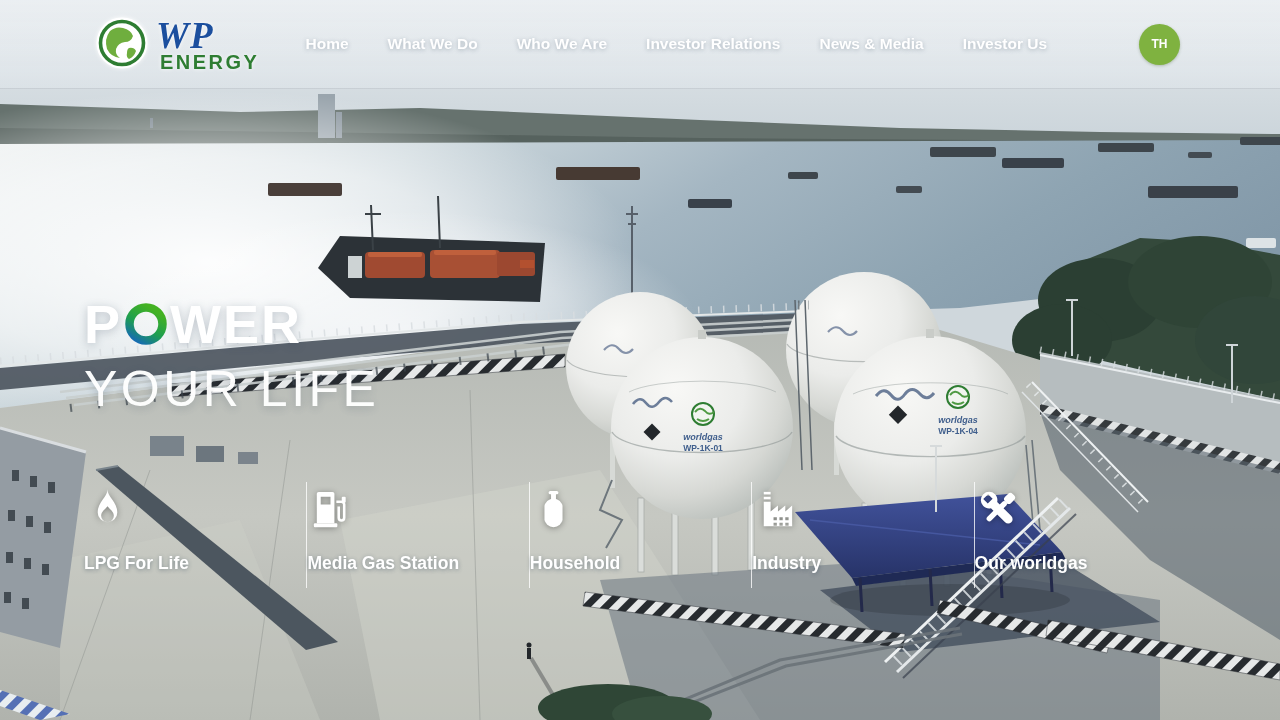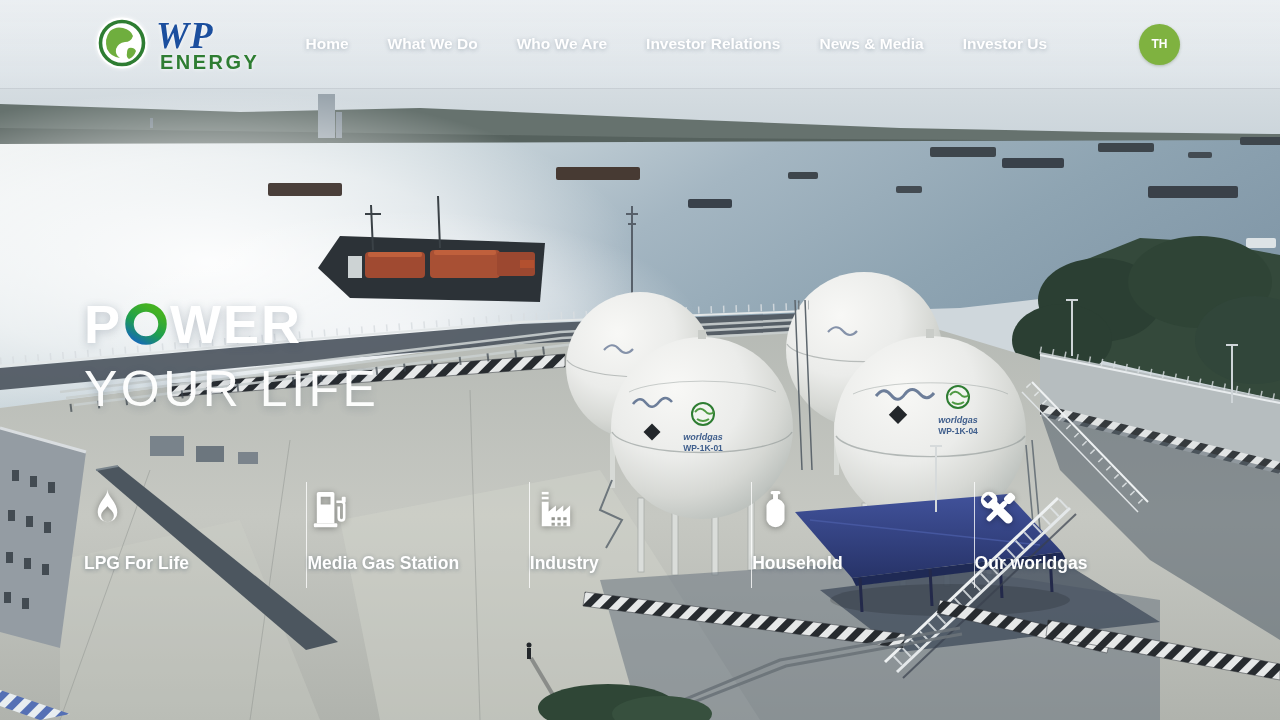"Industry" div.cat { order: before "Household" -> after "Household" }
